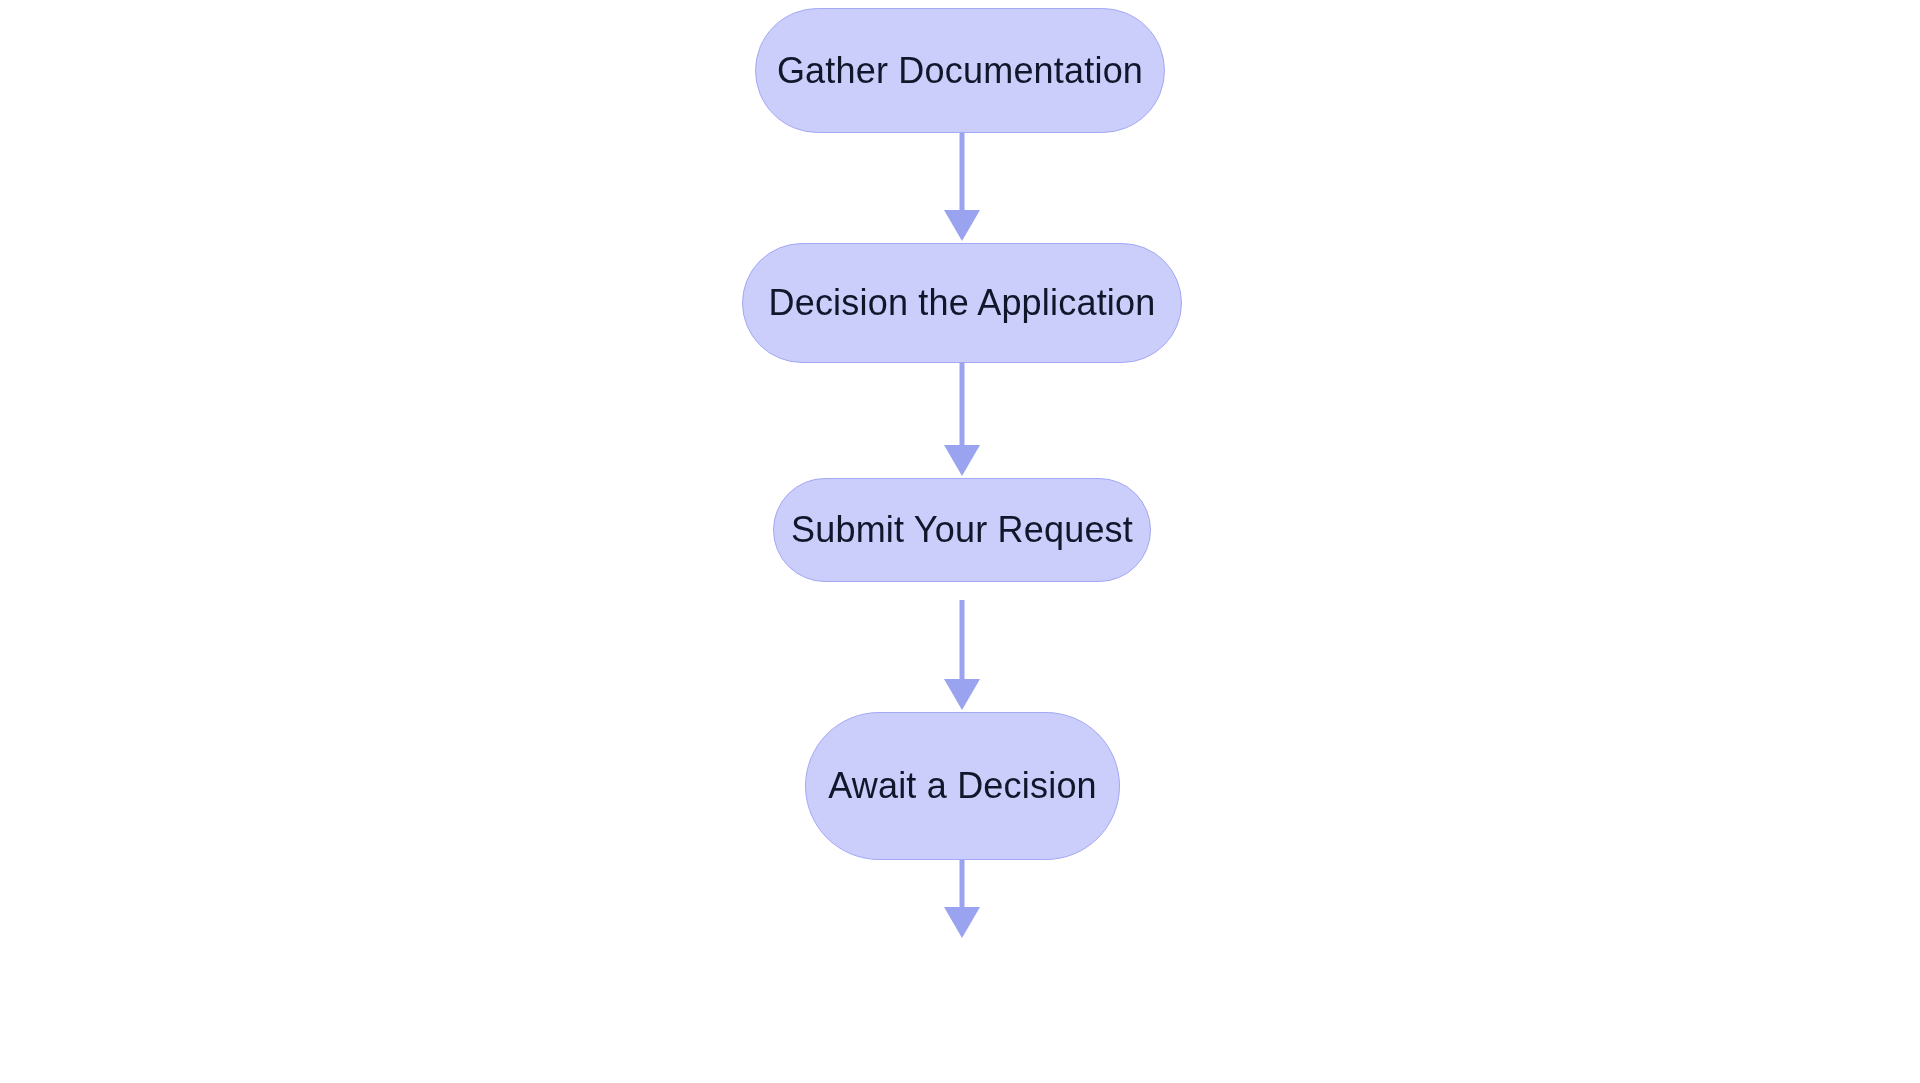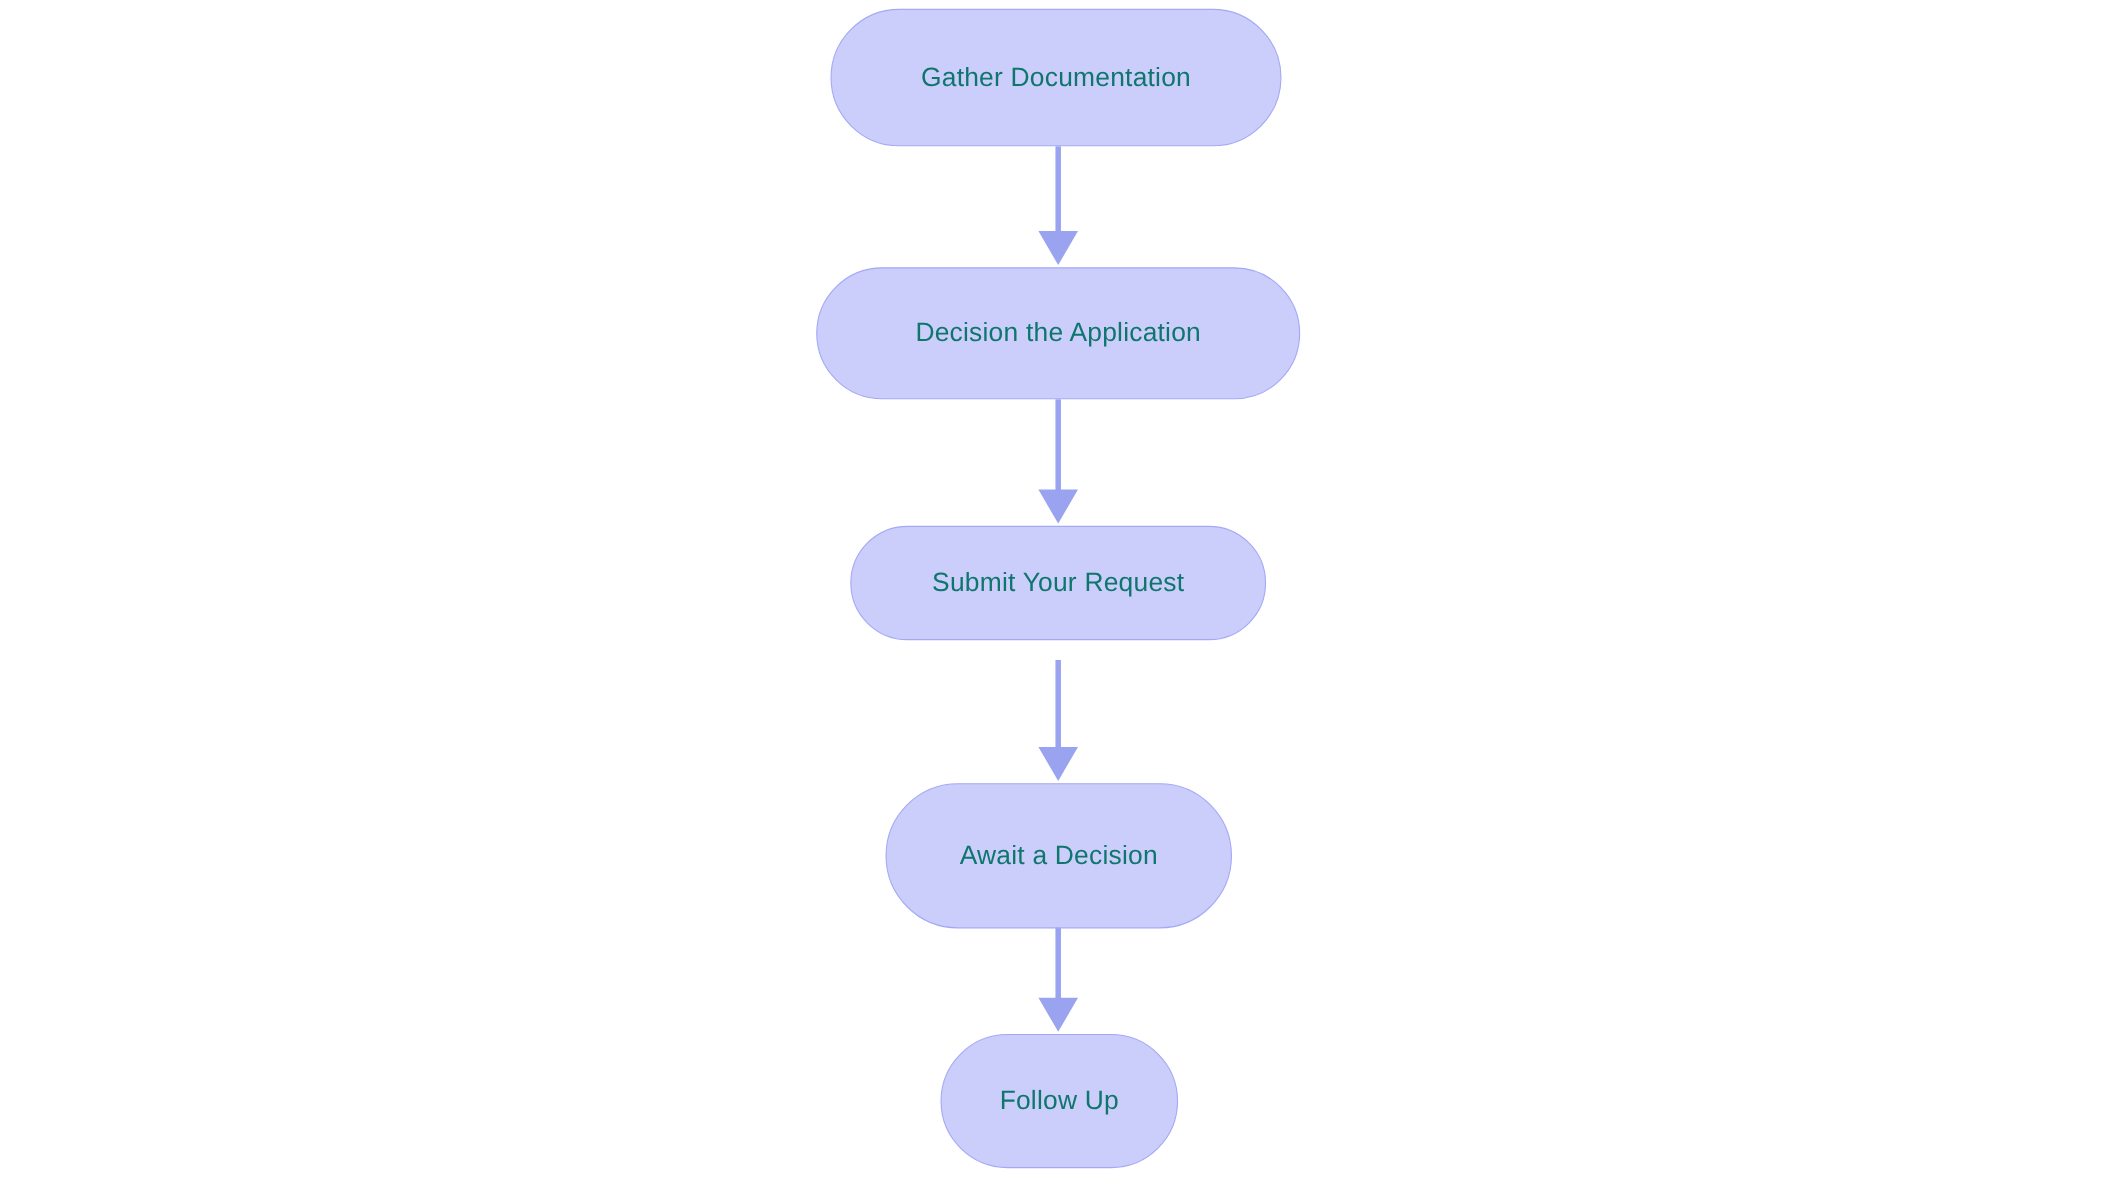"Gather Documentation" .node-label { color: #0f766e -> #0f172a; font-size: 24px -> 36px }
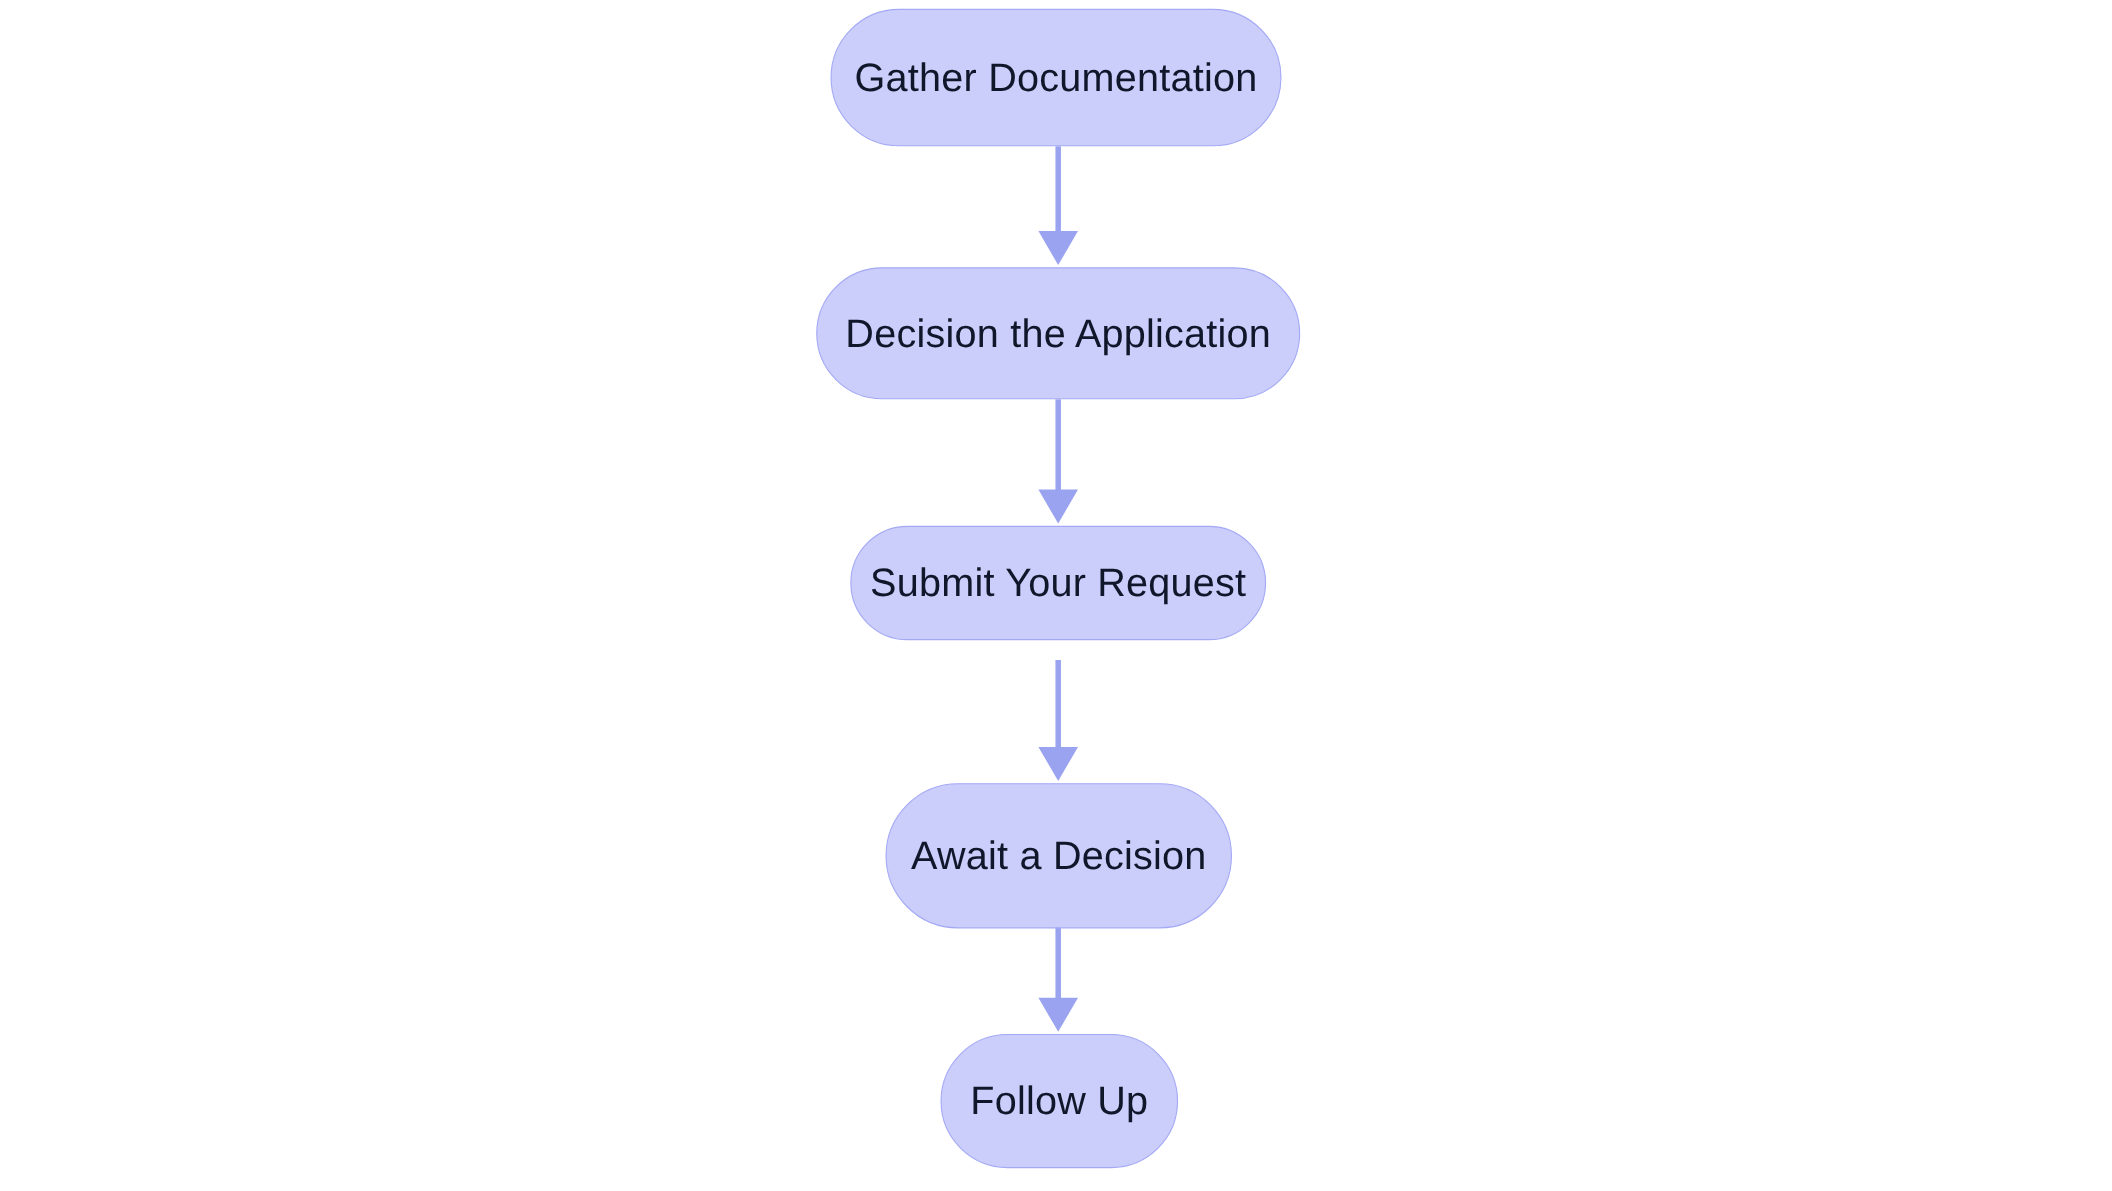"Await a Decision" div.node { height: 132px -> 148px }
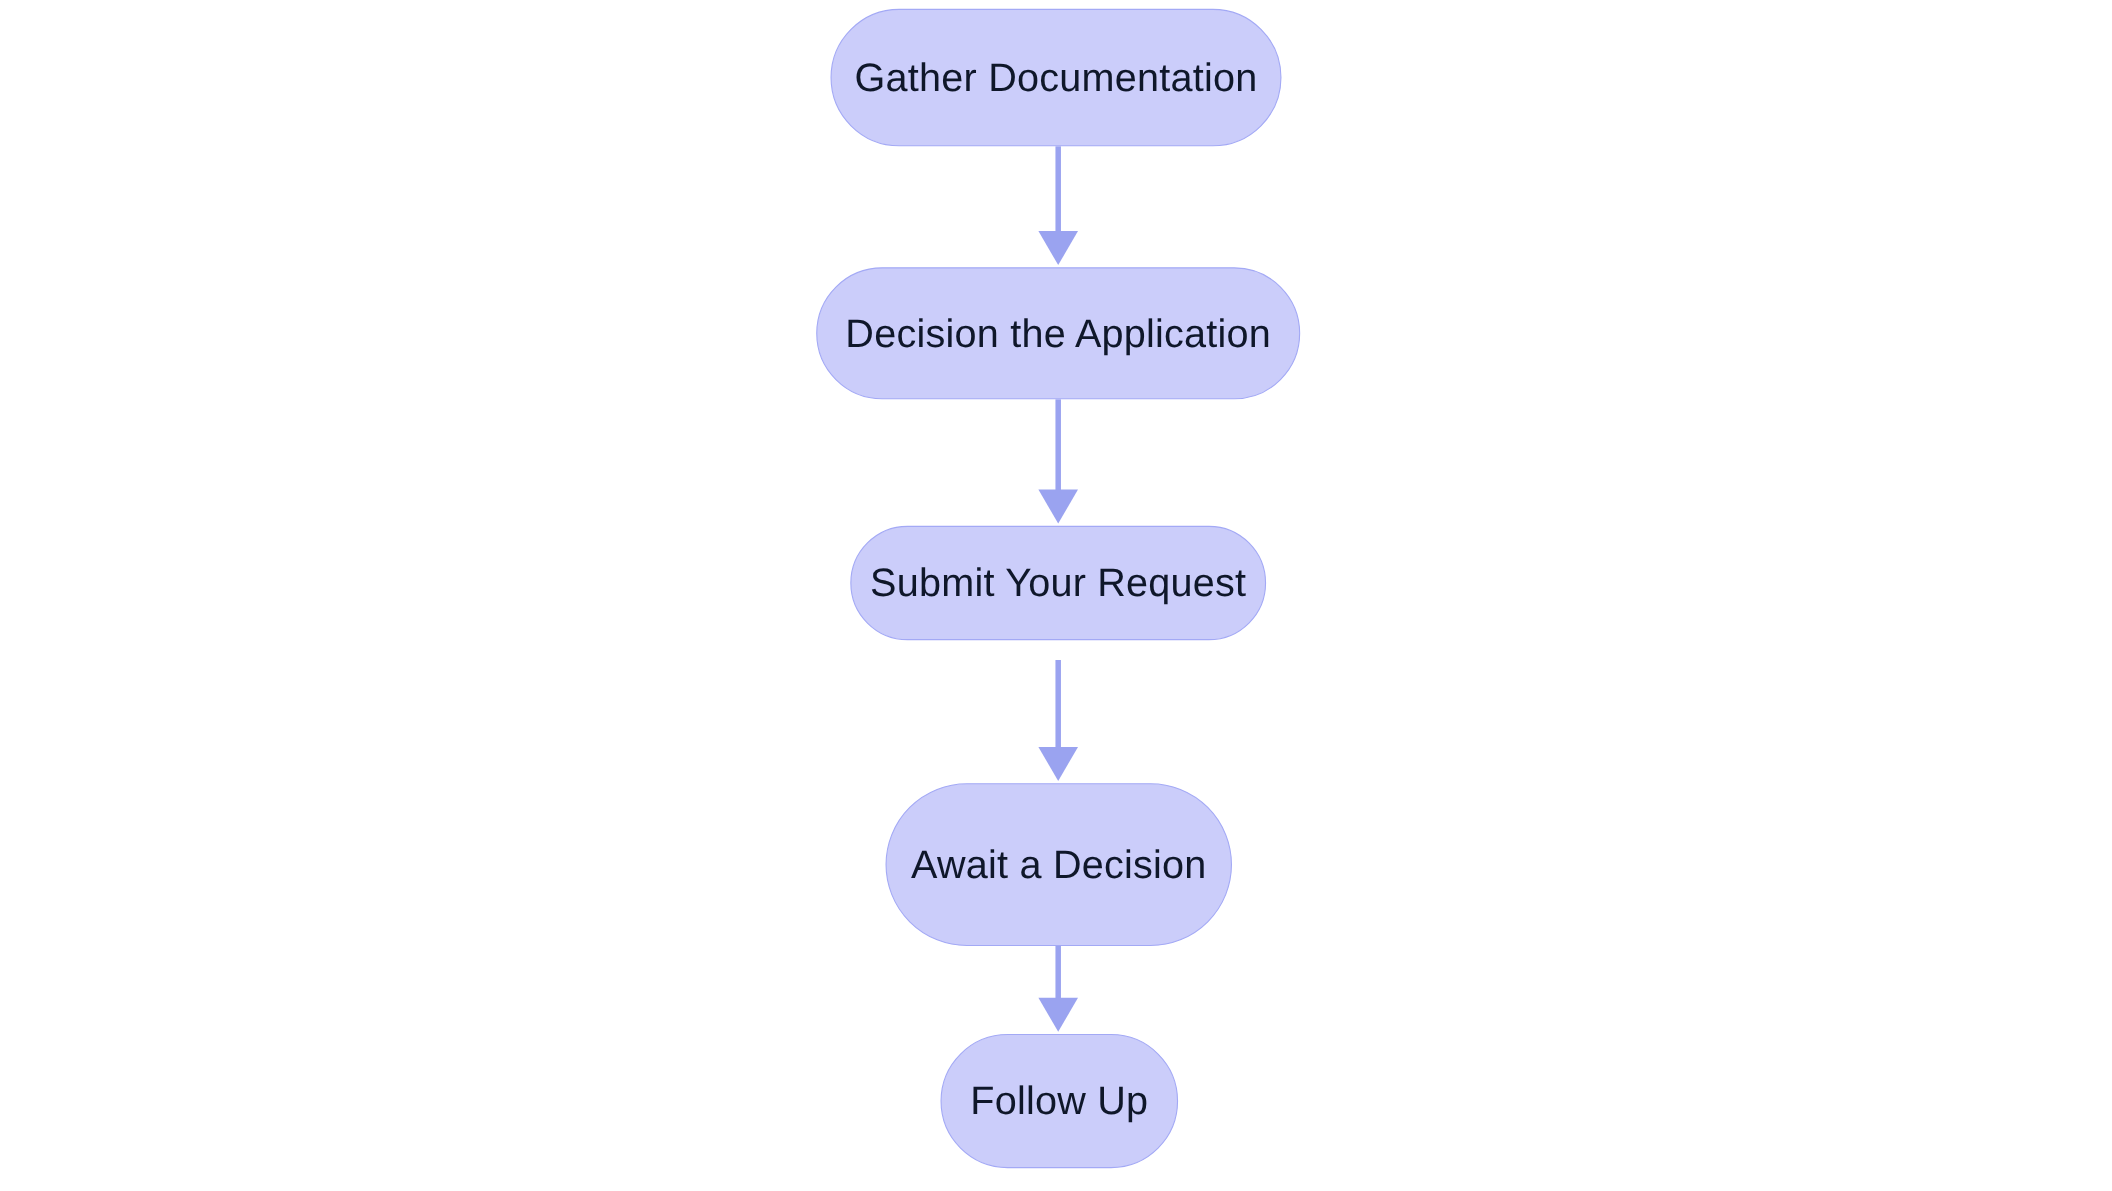"Follow Up" div.node { html: <div> <span>Follow Up</span> </div> -> none }
